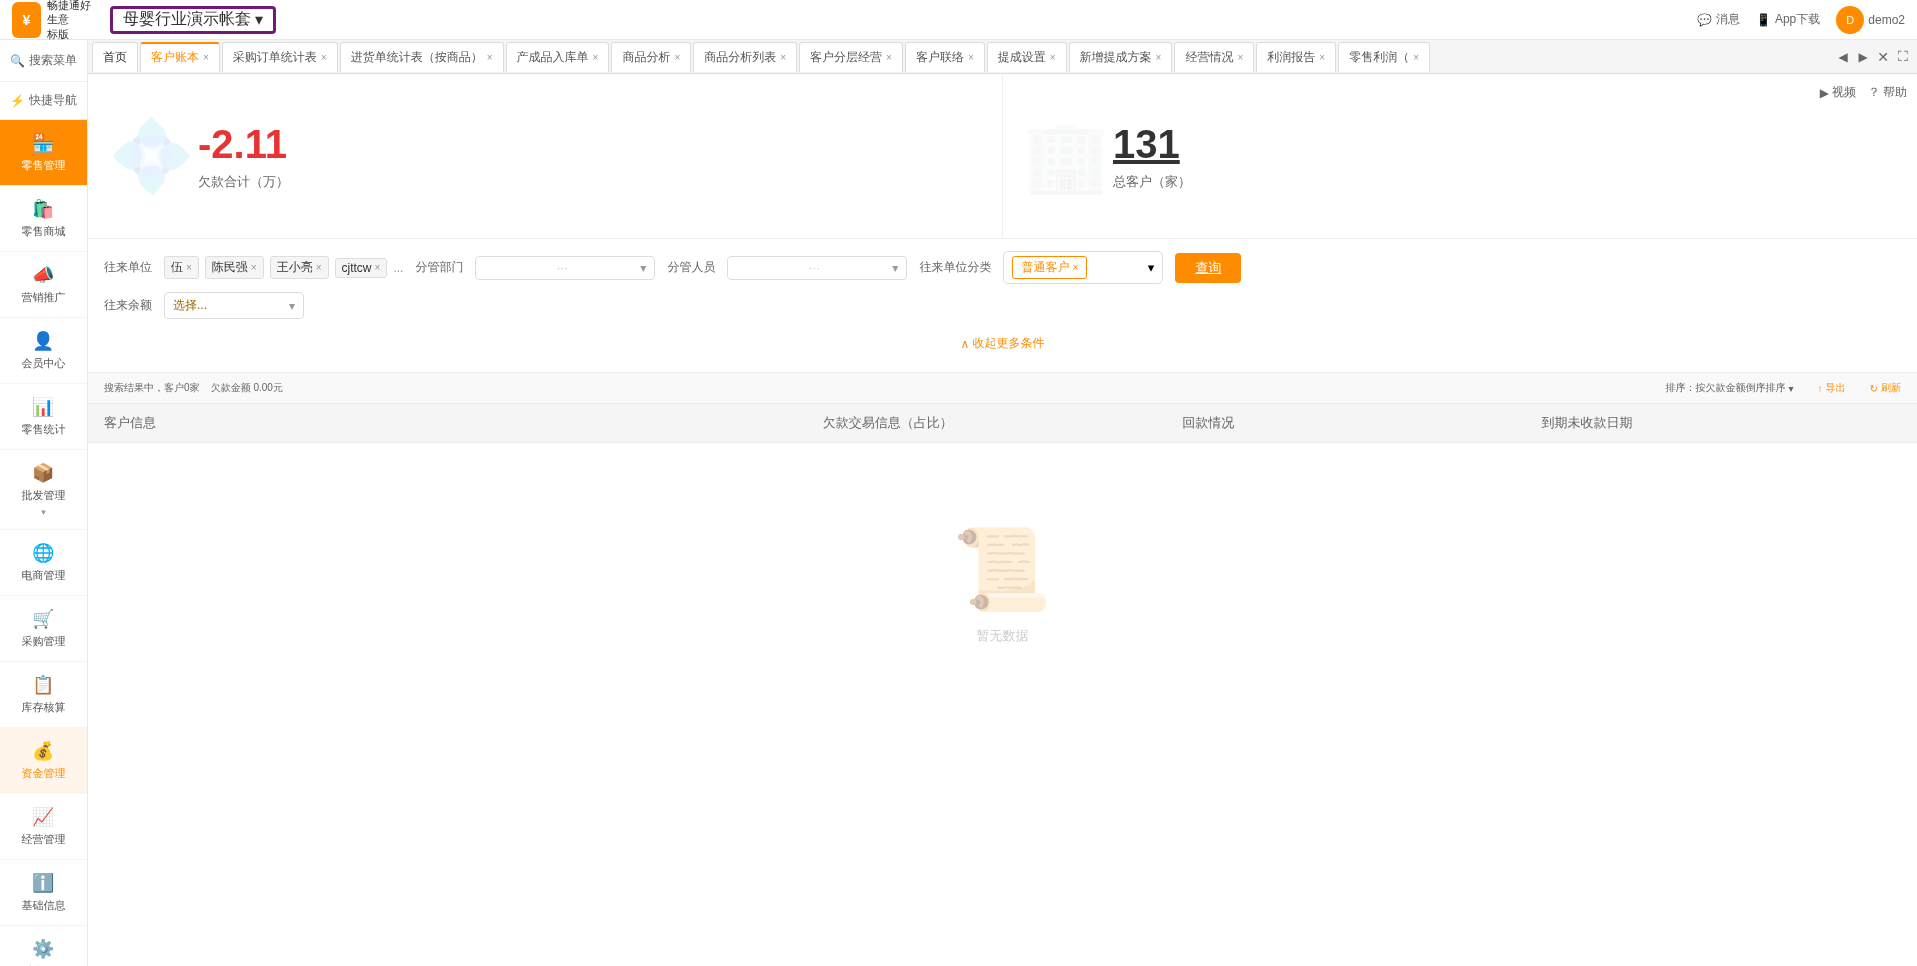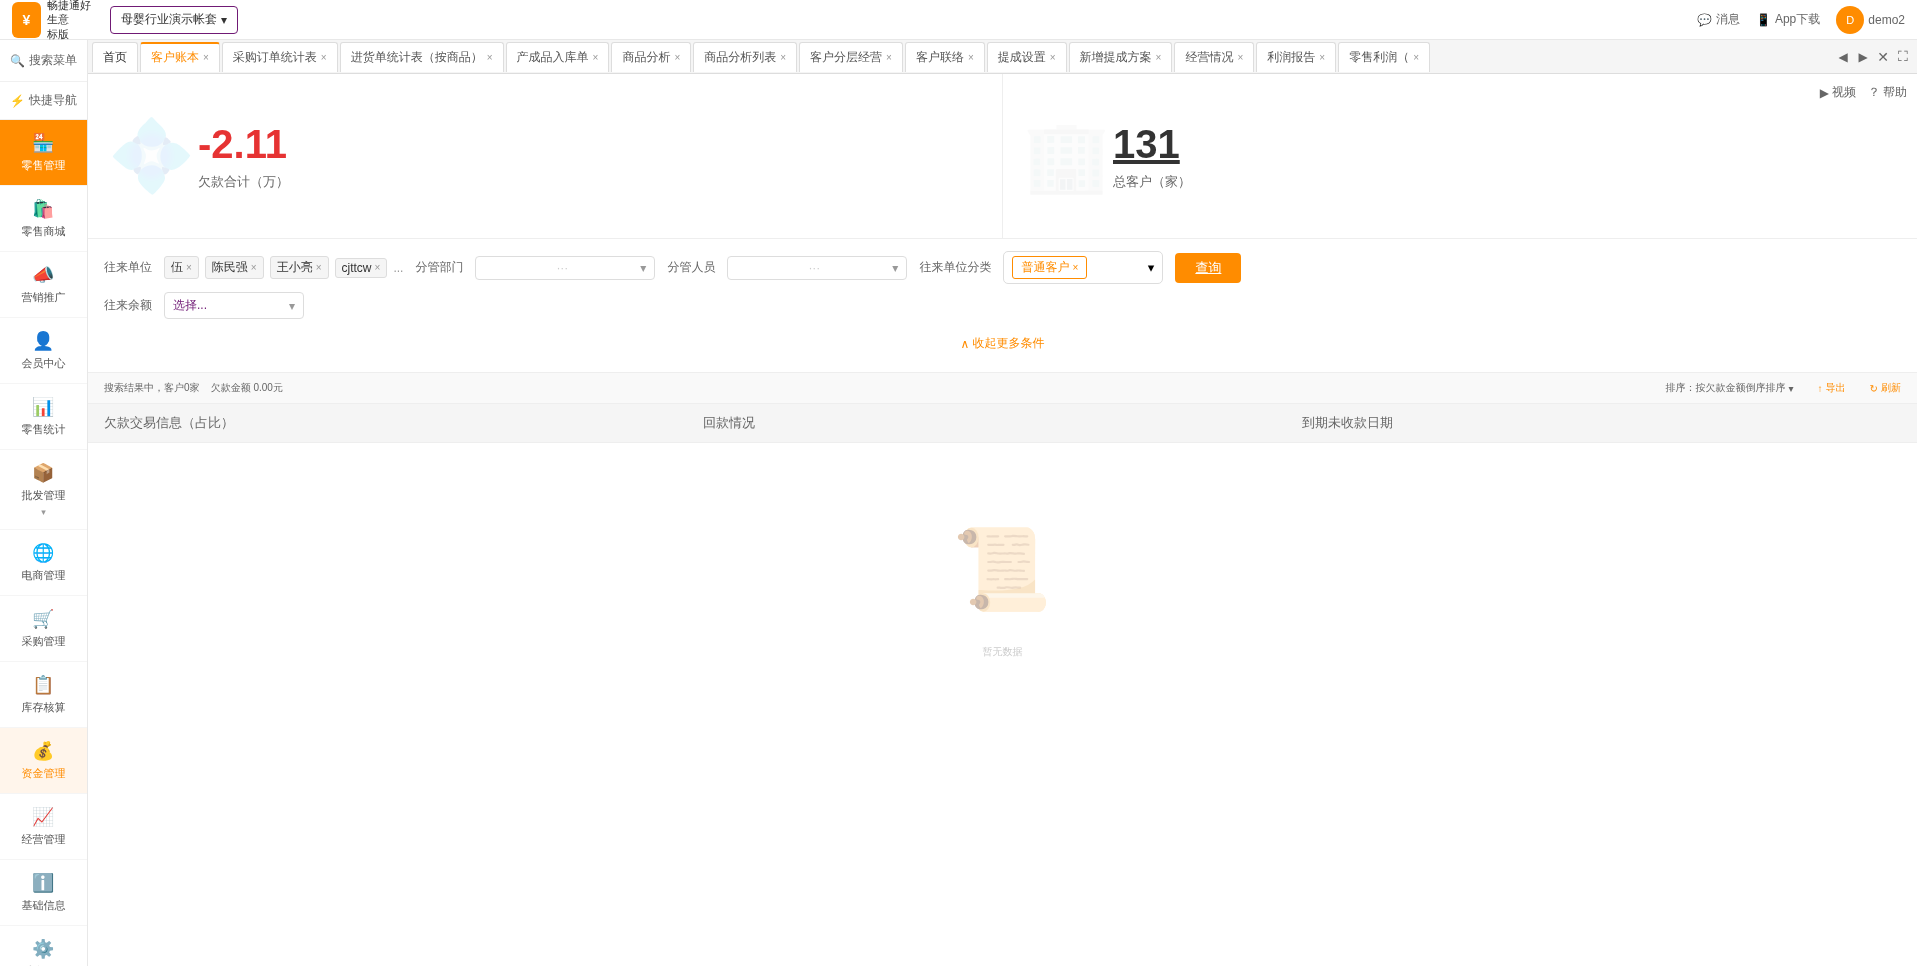"母婴行业演示帐套" .company-selector { border: 1px solid #701a75 -> 3px solid #701a75; font-size: 12px -> 16px }
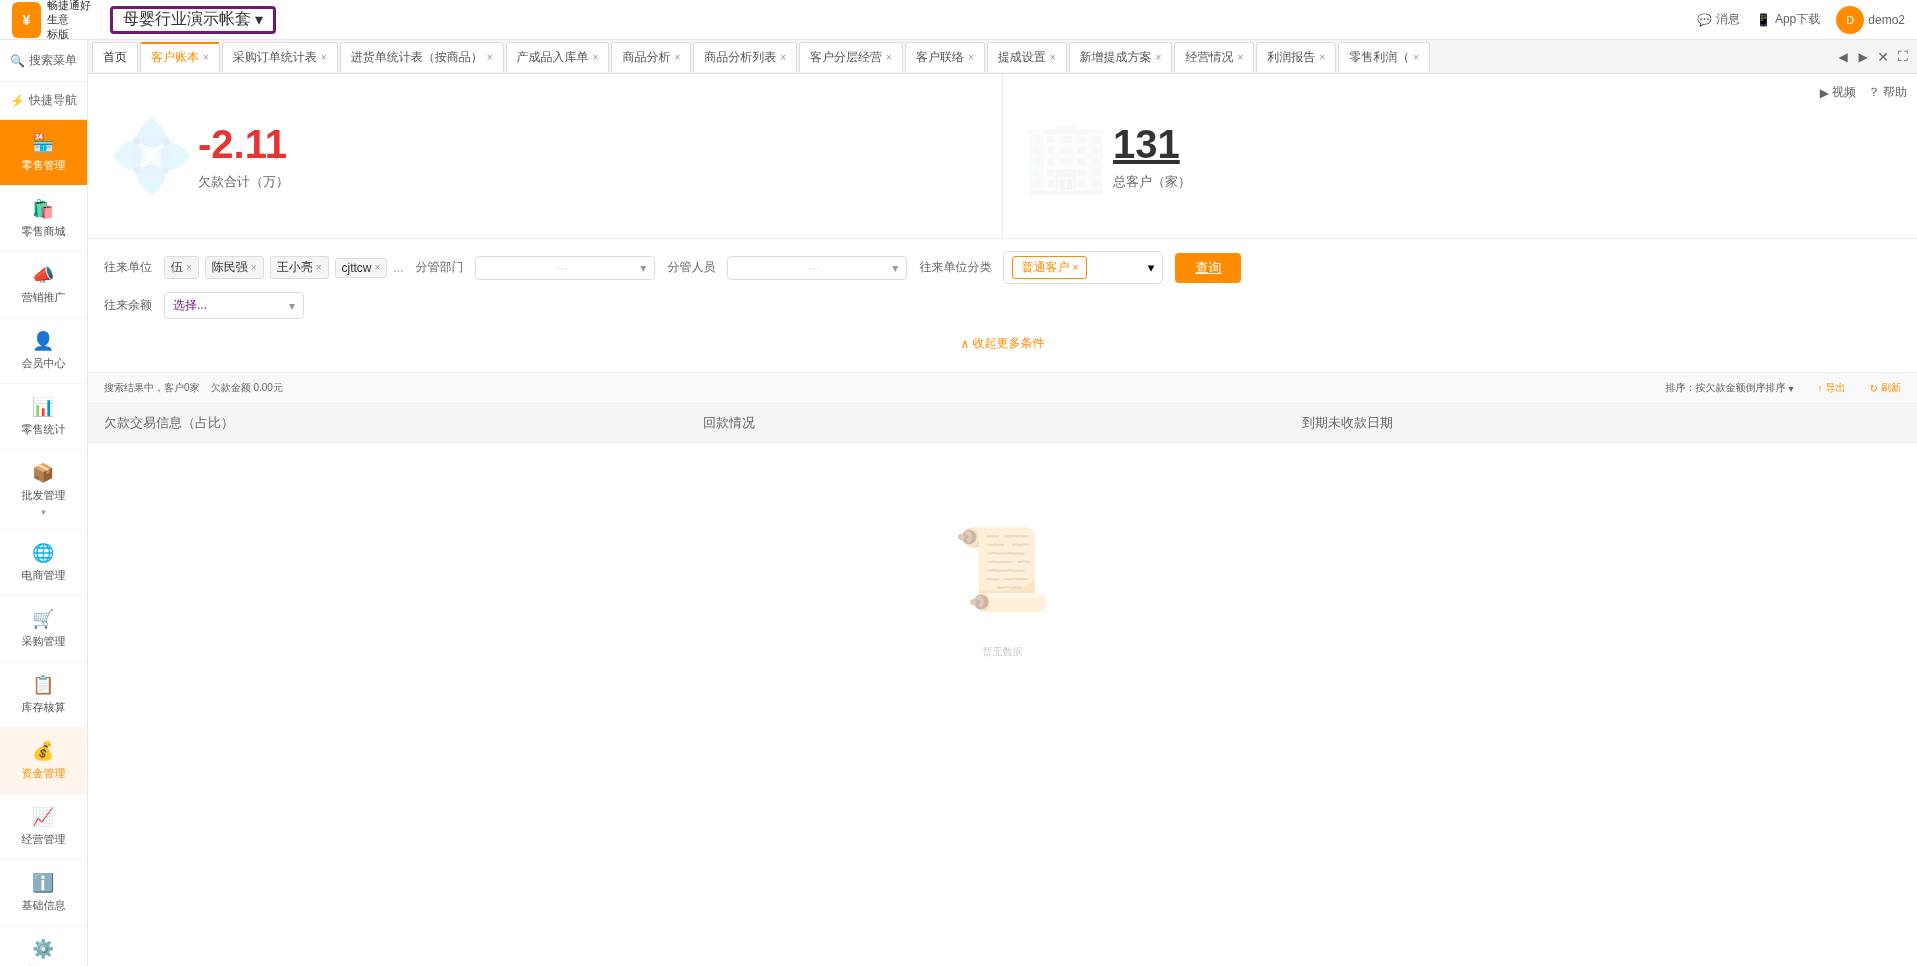"选择..." span { color: #701a75 -> #a16207 }
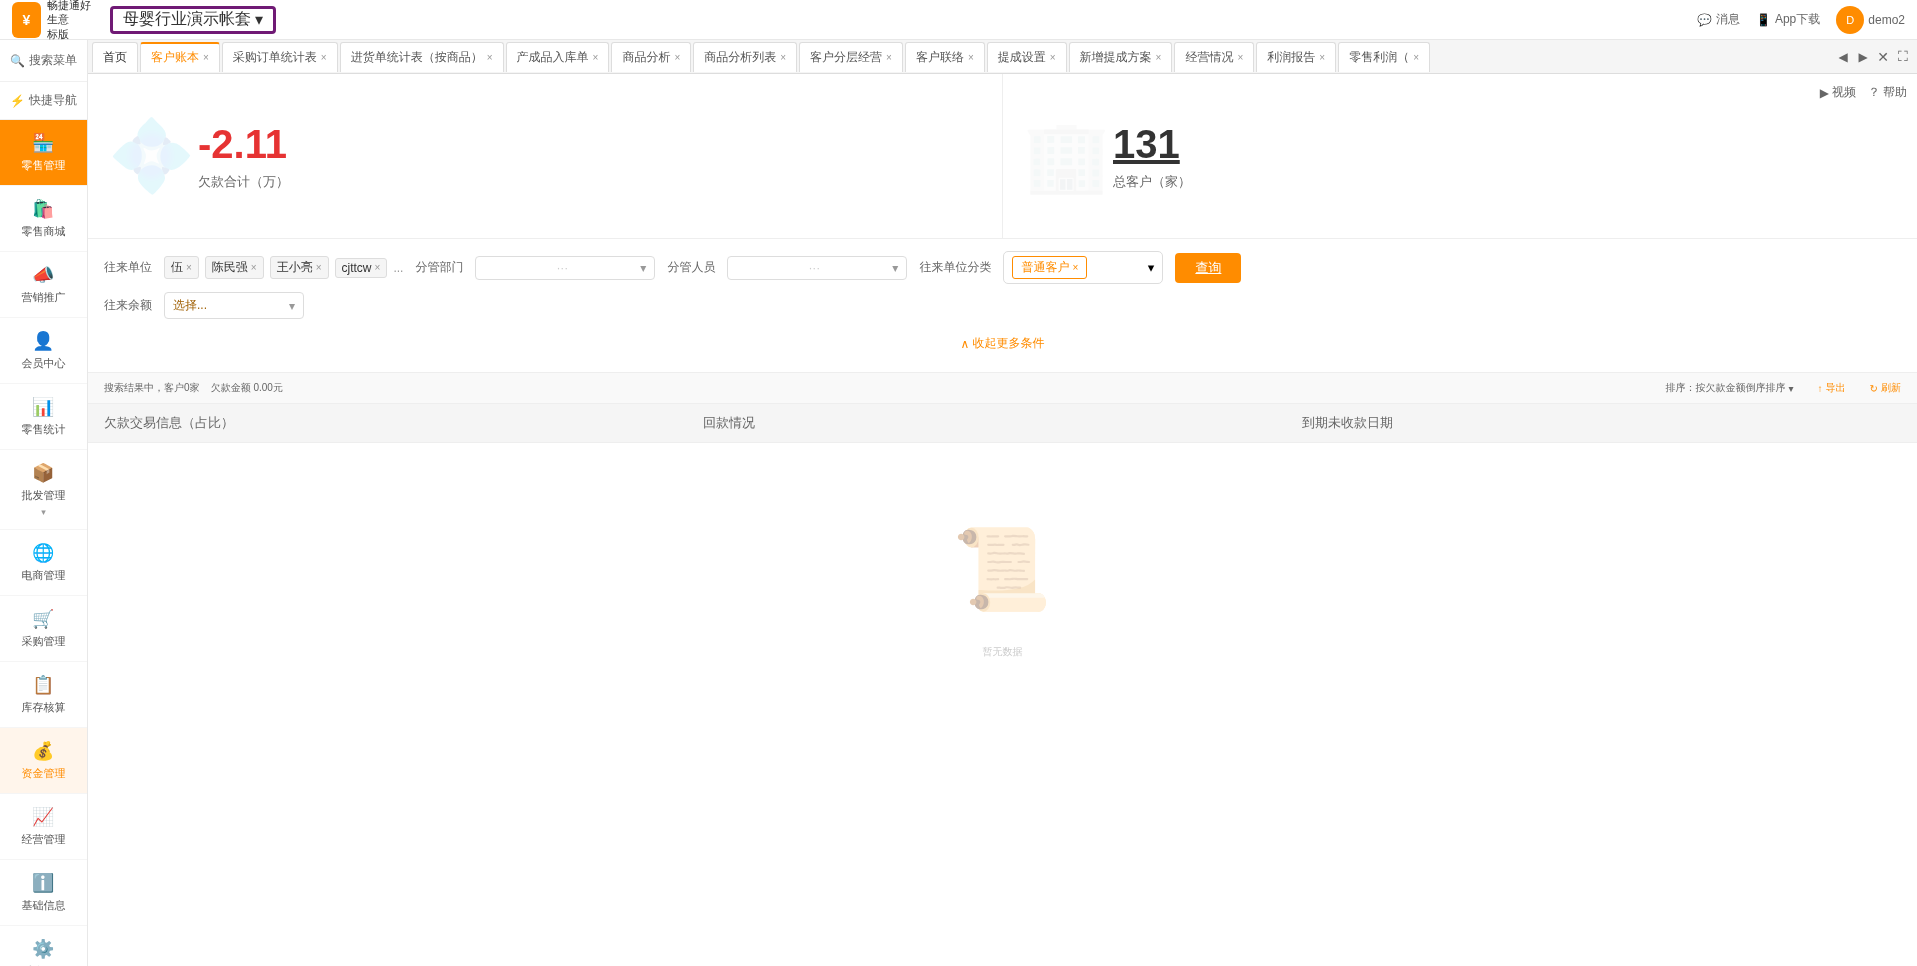"客户信息" div.table-col { html: none -> <div>客户信息</div> }
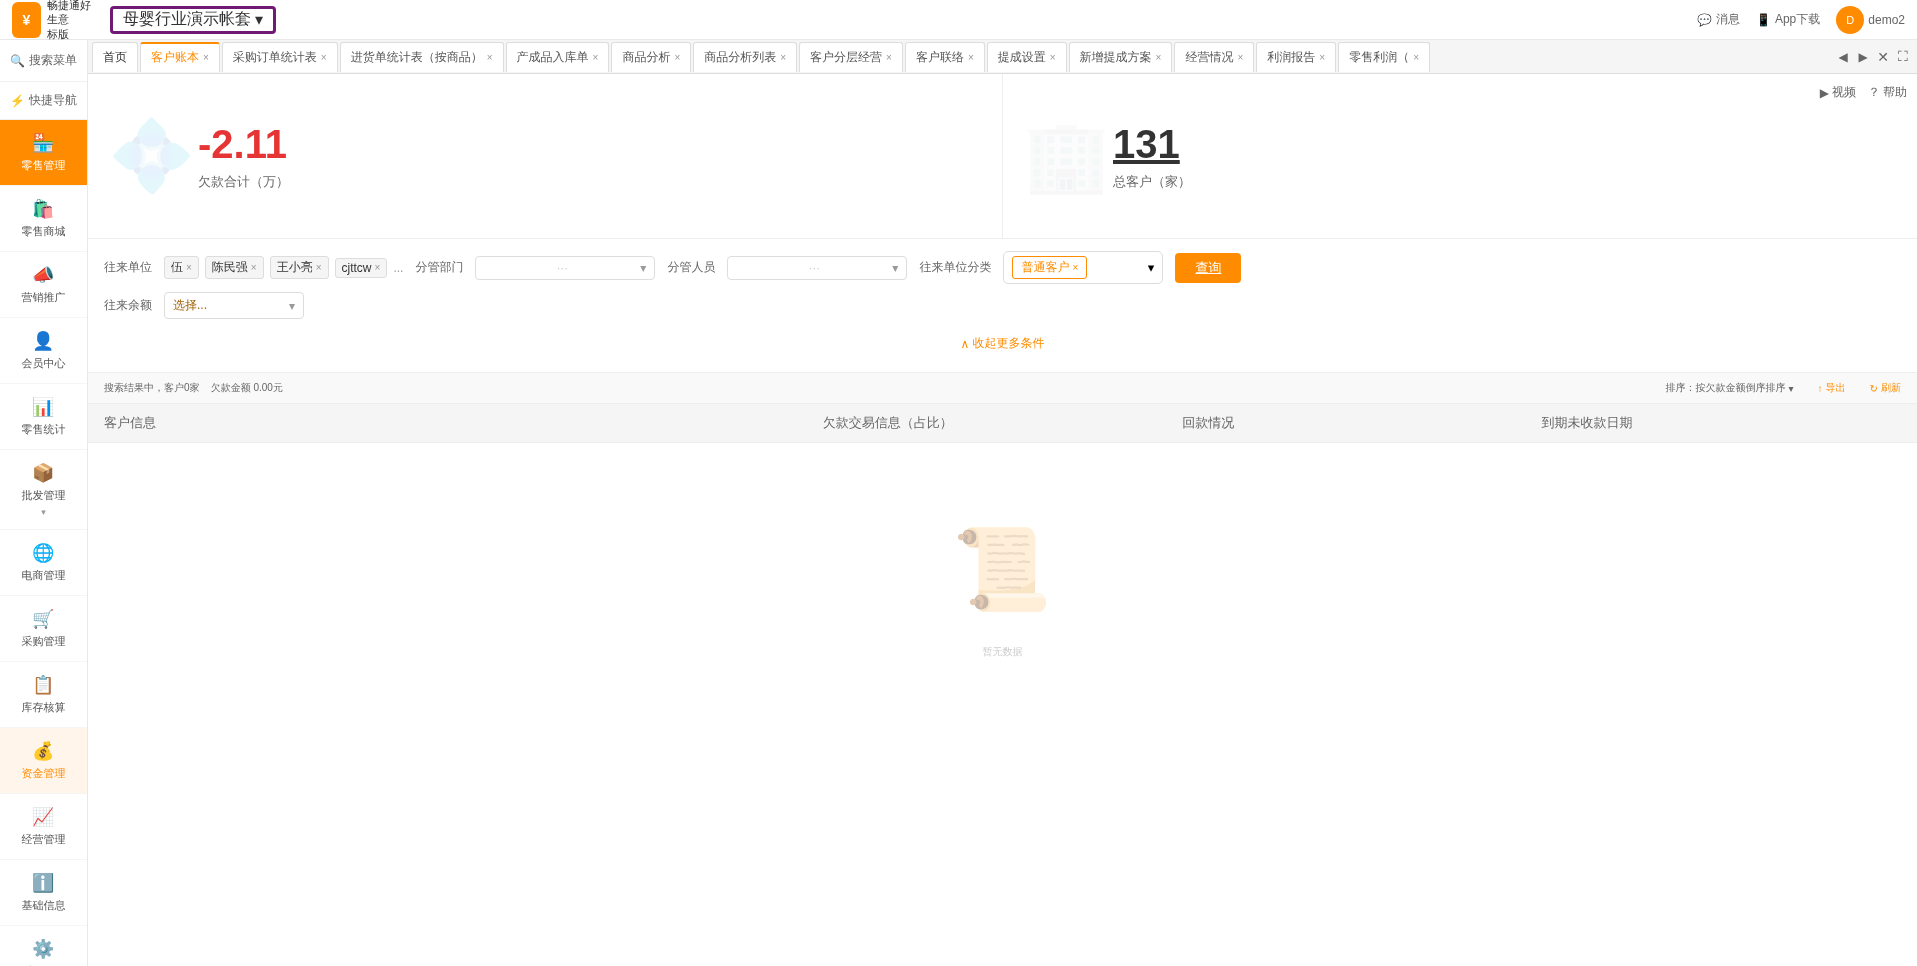"暂无数据" .empty-text { font-size: 10px -> 13px; margin-top: 18px -> none }
